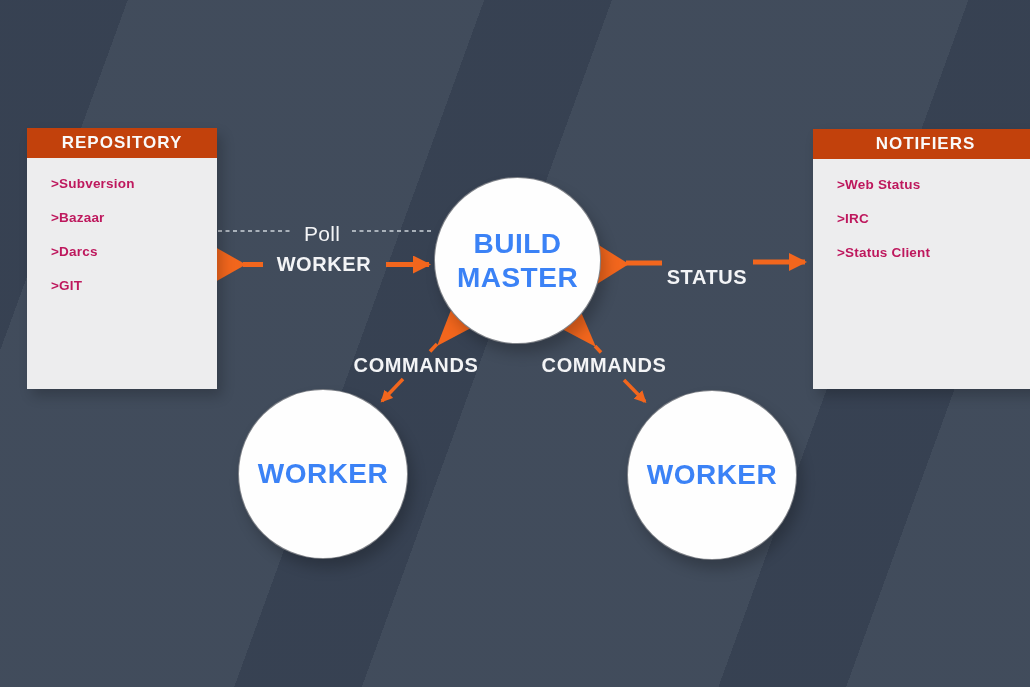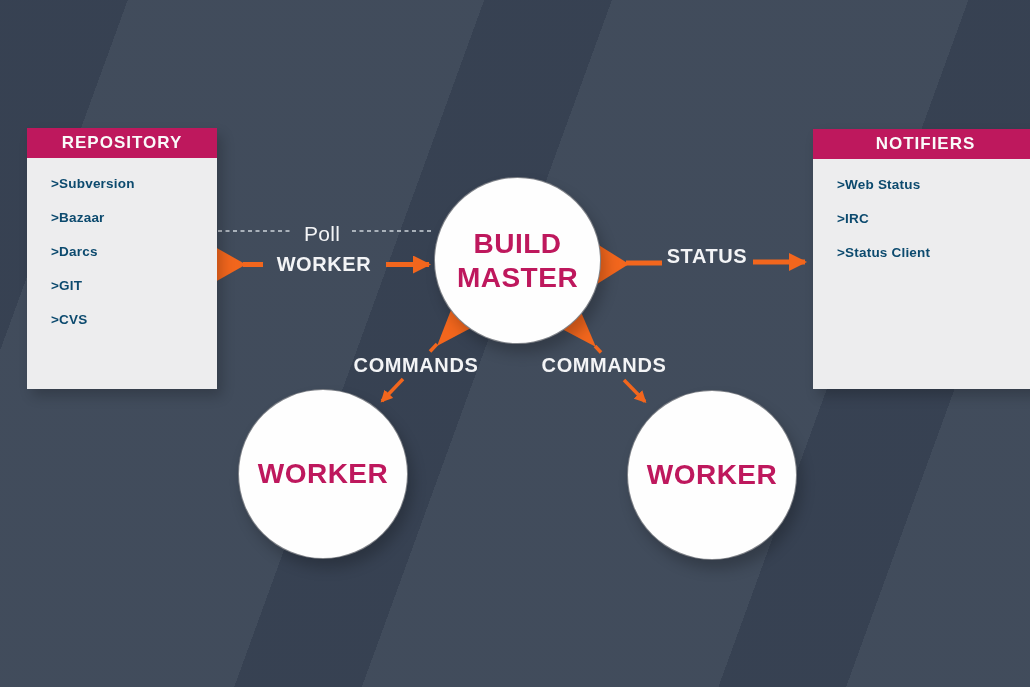"REPOSITORY" .panel-header { background: #be185d -> #c2410c }
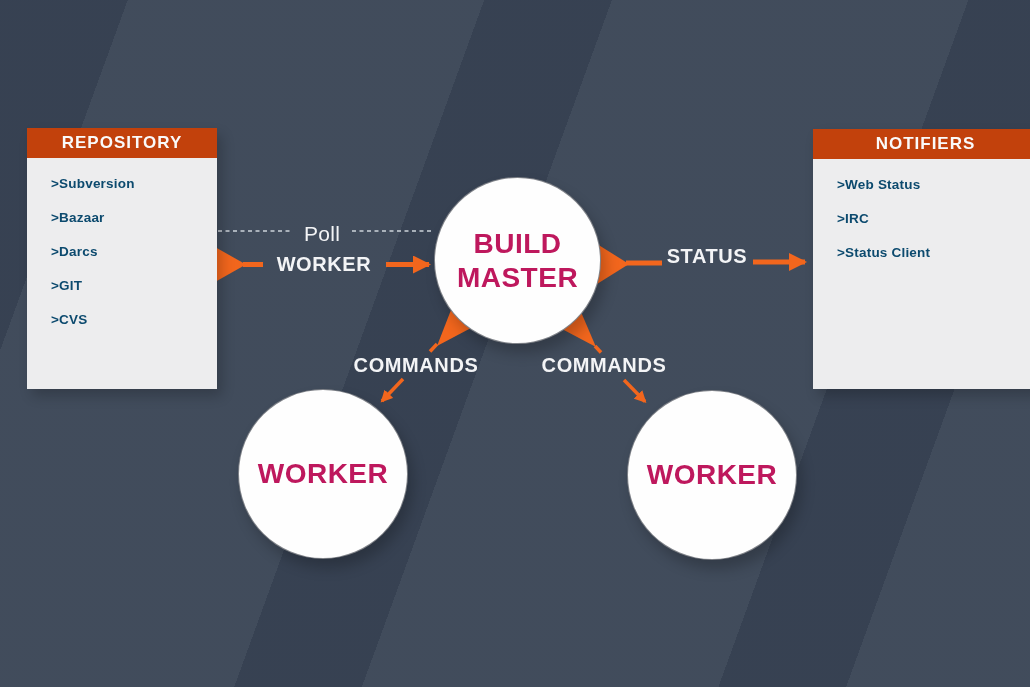">Subversion" .panel-list li { color: #0c4a6e -> #be185d }
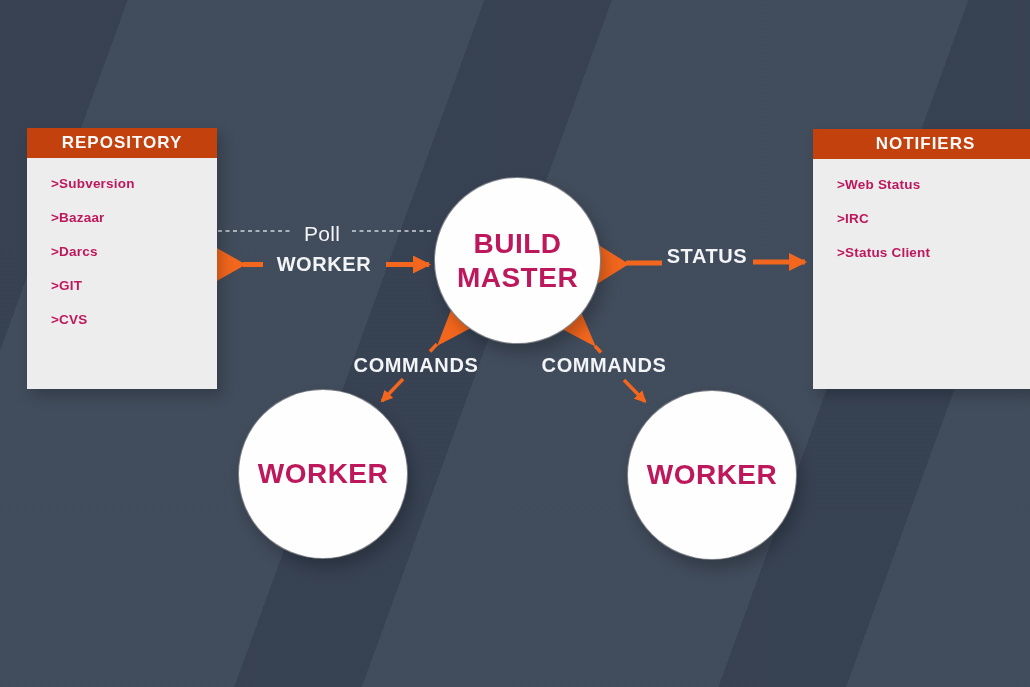"BUILD" .node { color: #be185d -> #3b82f6 }
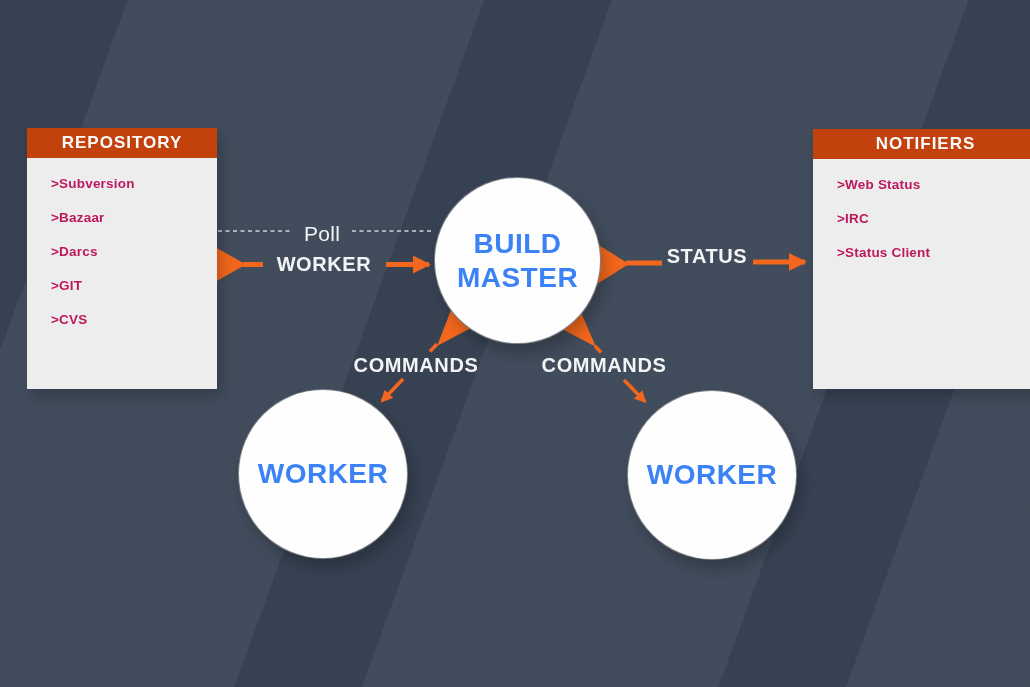"STATUS" div.flow-label { top: 256px -> 277px }
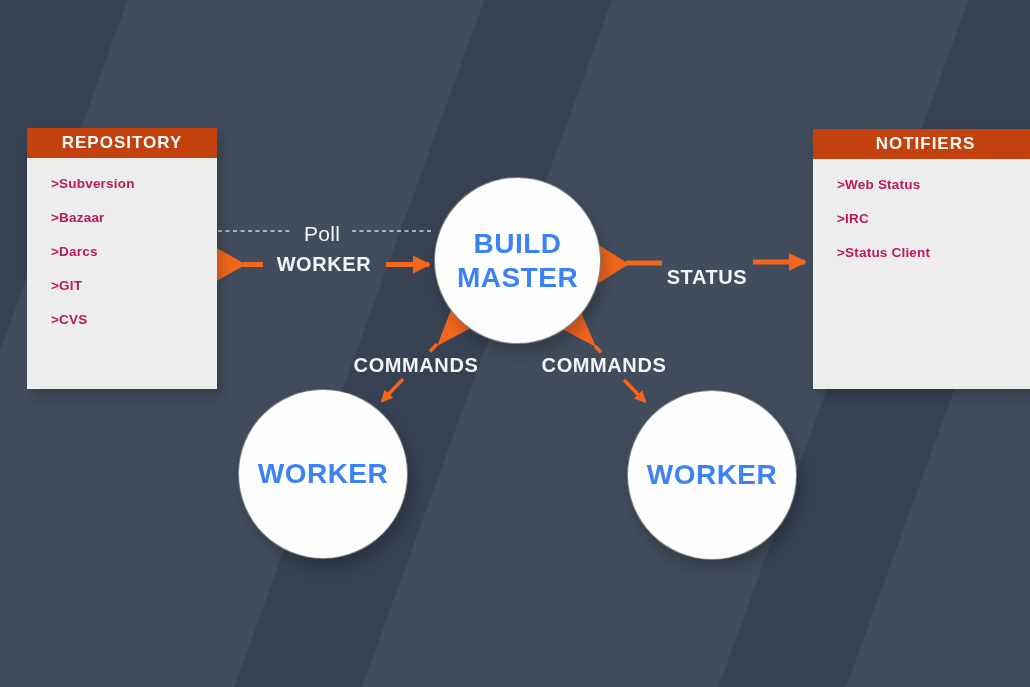">CVS" li { html: <li>&gt;CVS</li> -> none }
